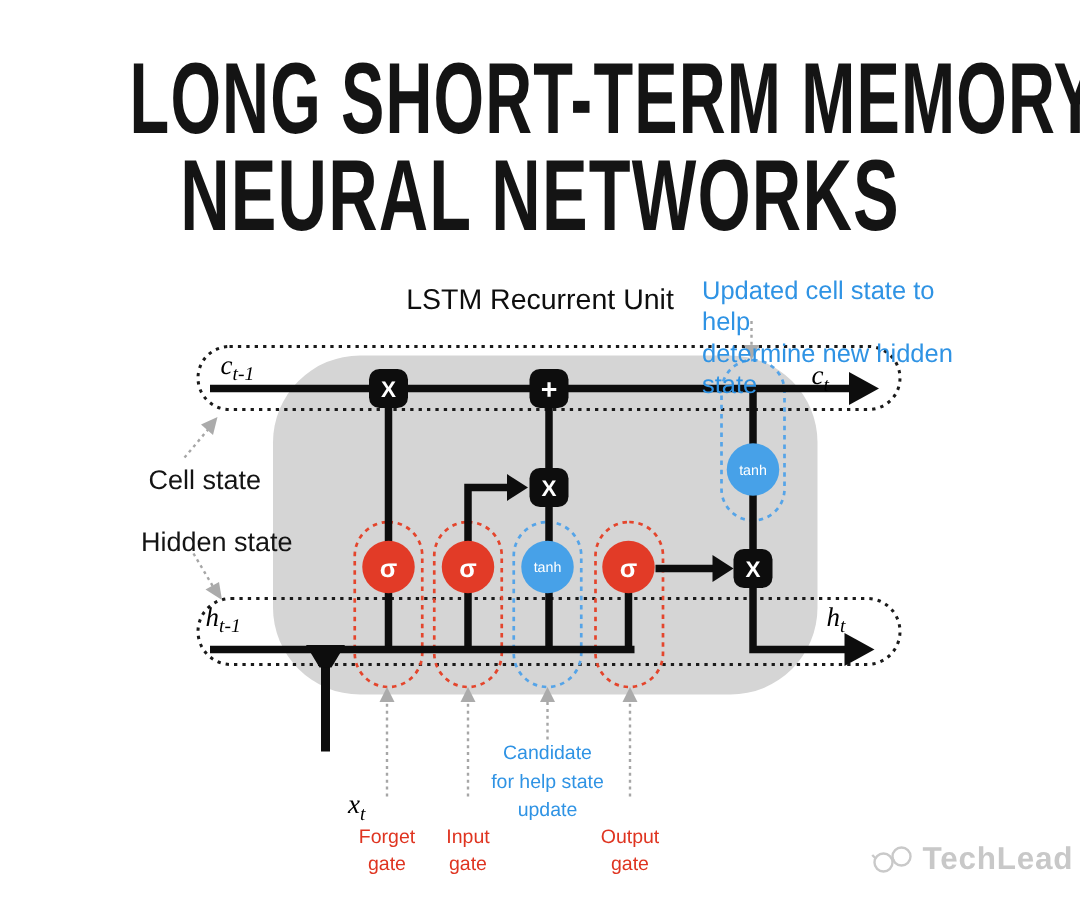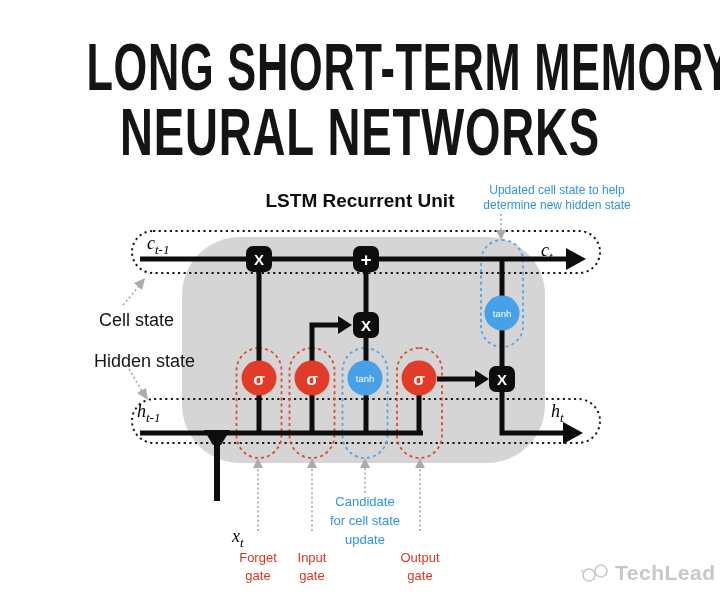"LSTM Recurrent Unit" .diagram-title { font-weight: bold -> normal }
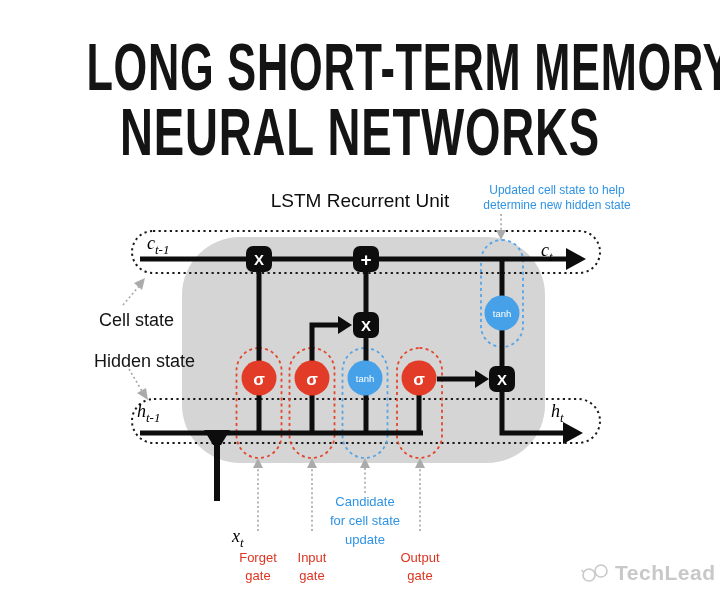"Updated cell state to help" .blue-note { font-size: 12px -> 17px; text-align: center -> none }
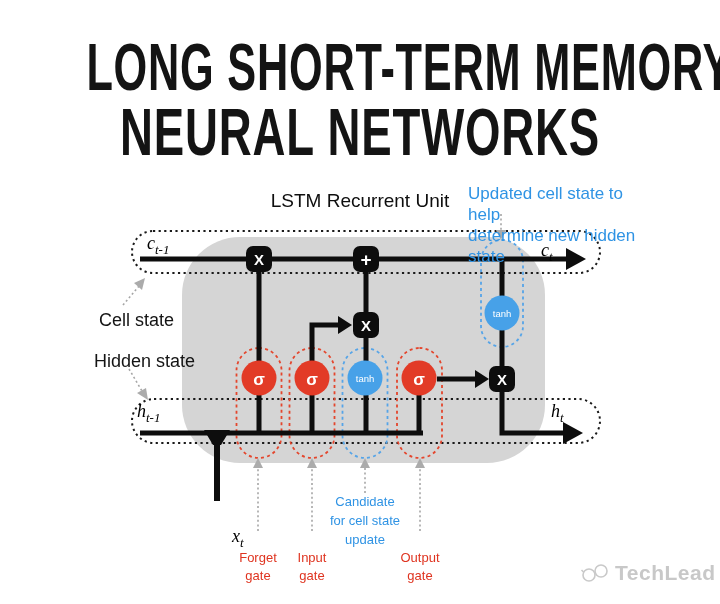"Candidate" div.abs { text: cell -> help }
